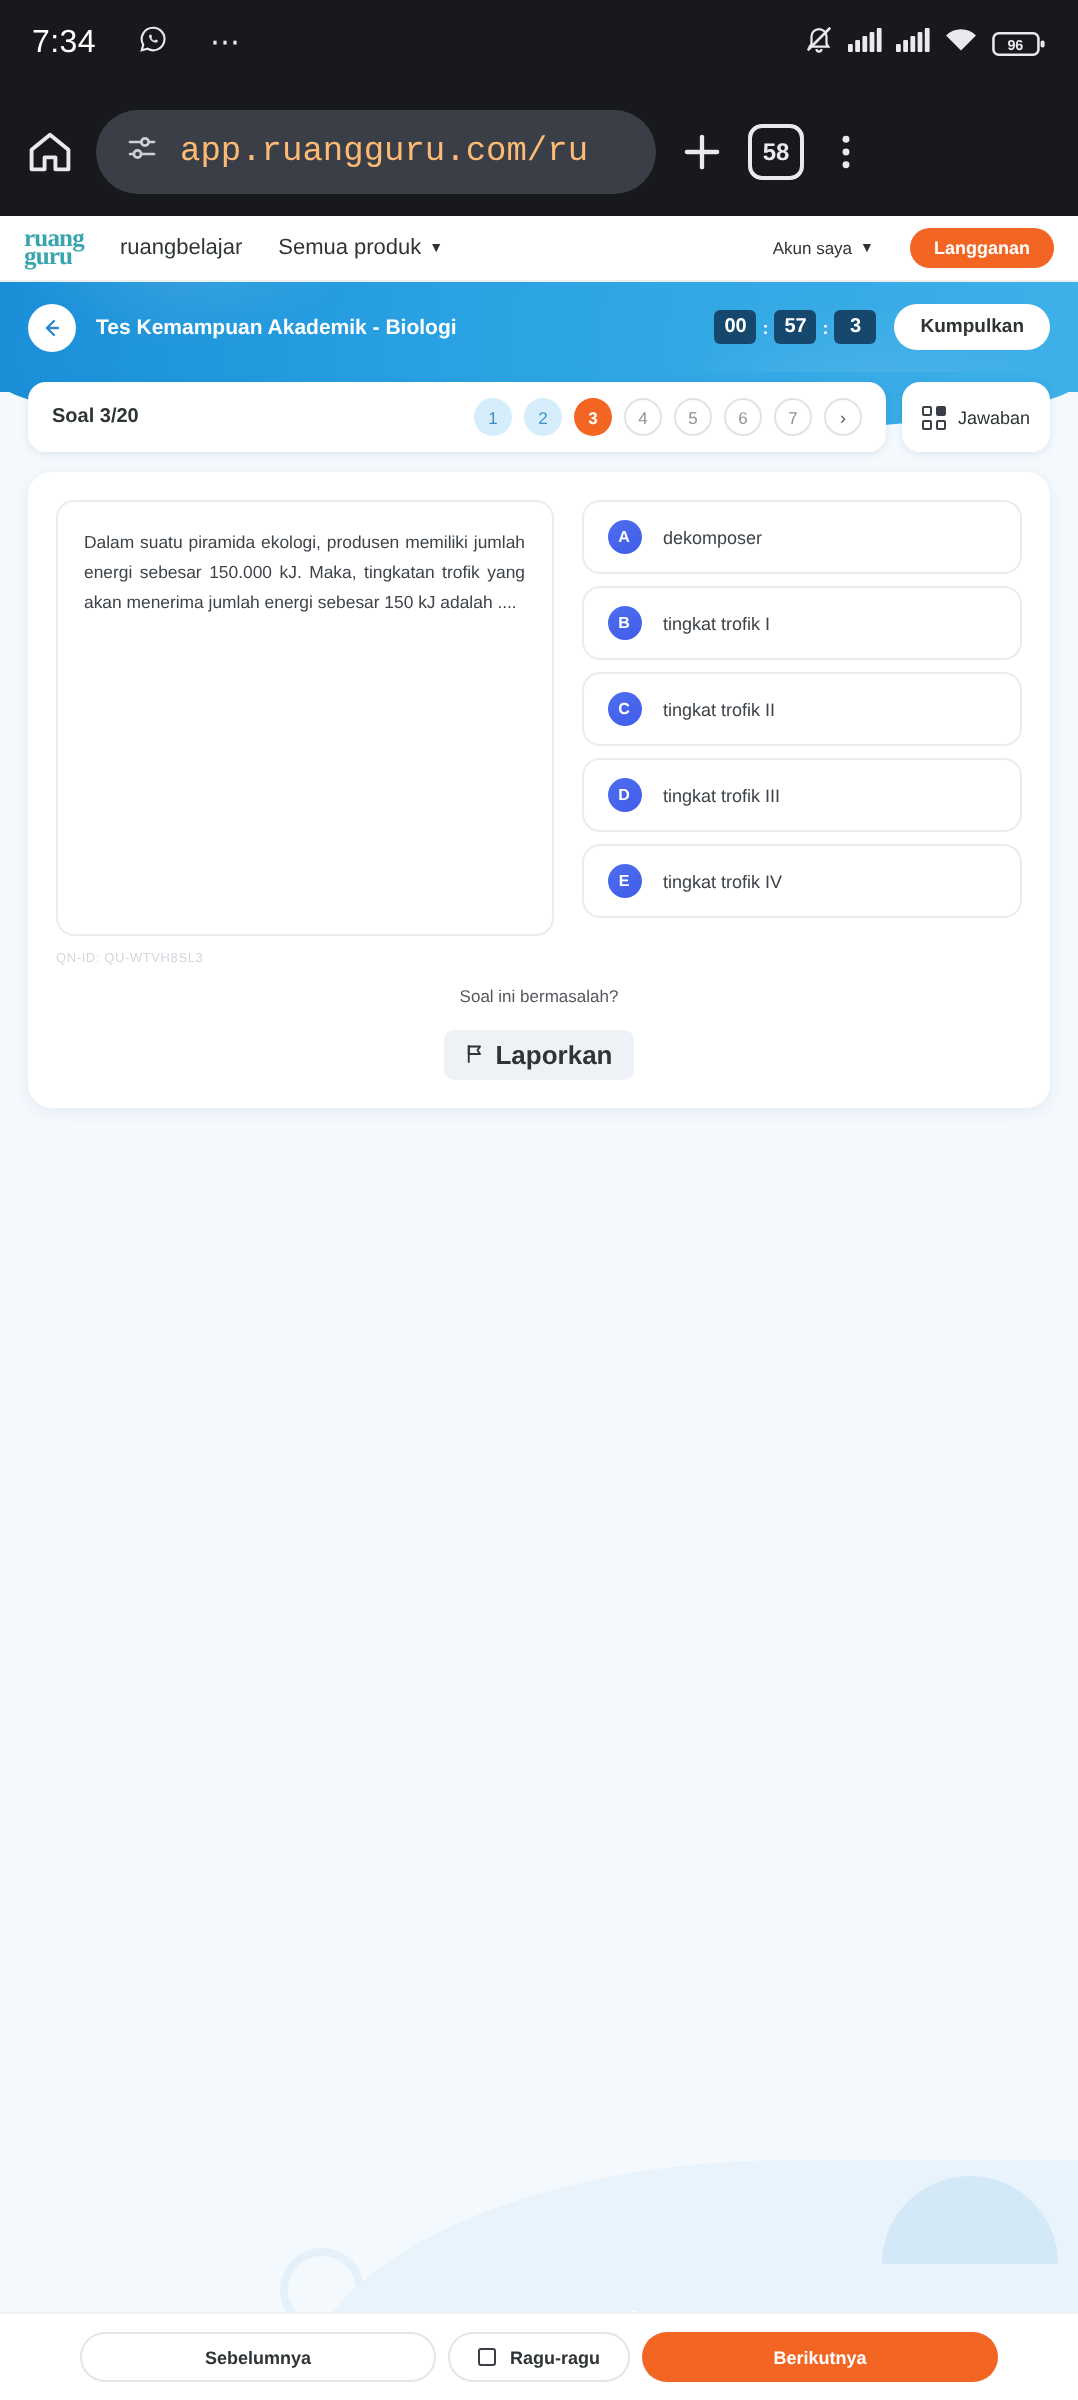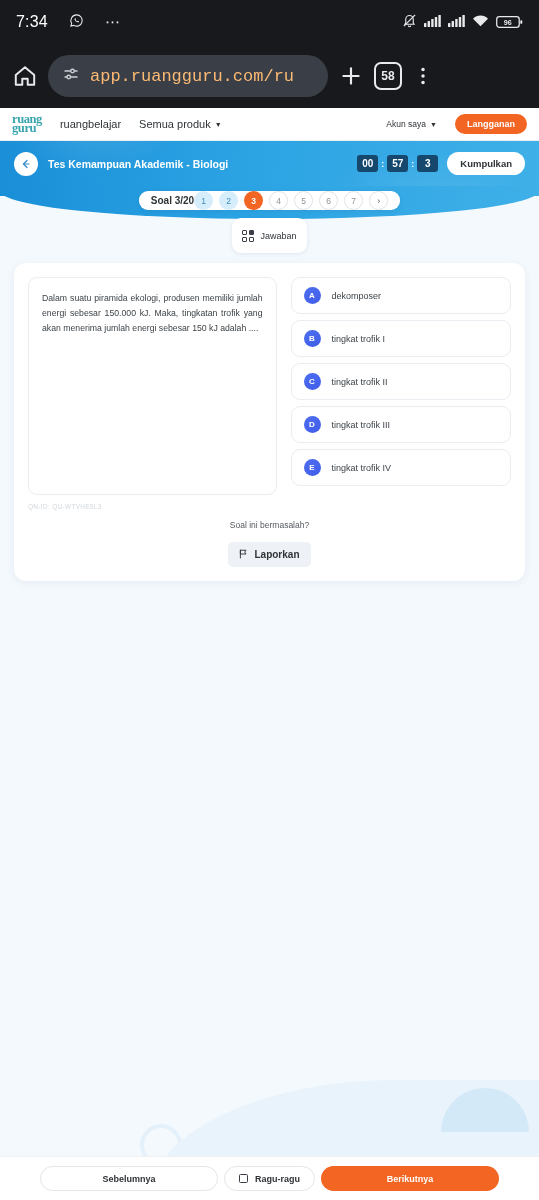"Soal 3/20" #qnav-wrap { flex-direction: column -> none }
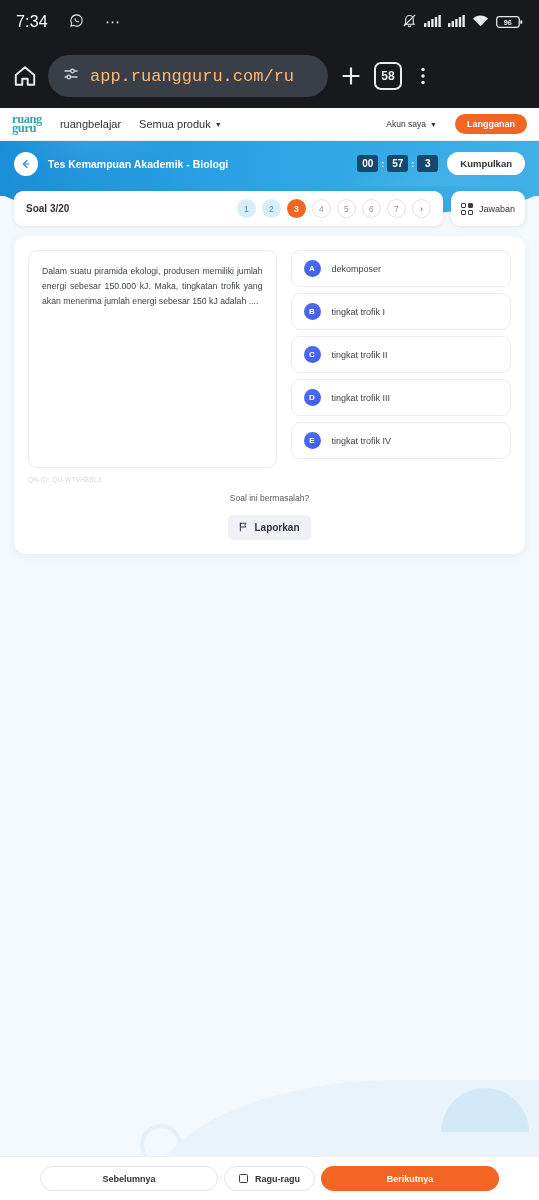"Laporkan" #btn-laporkan .lbl { font-size: 10px -> 13px }
